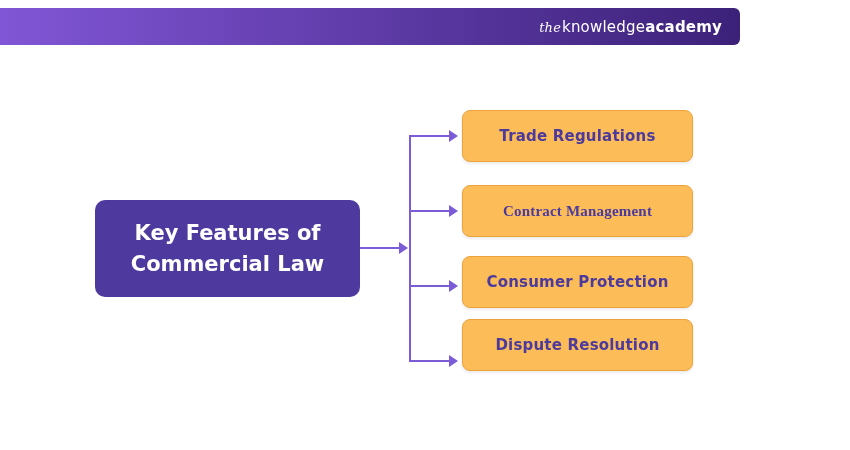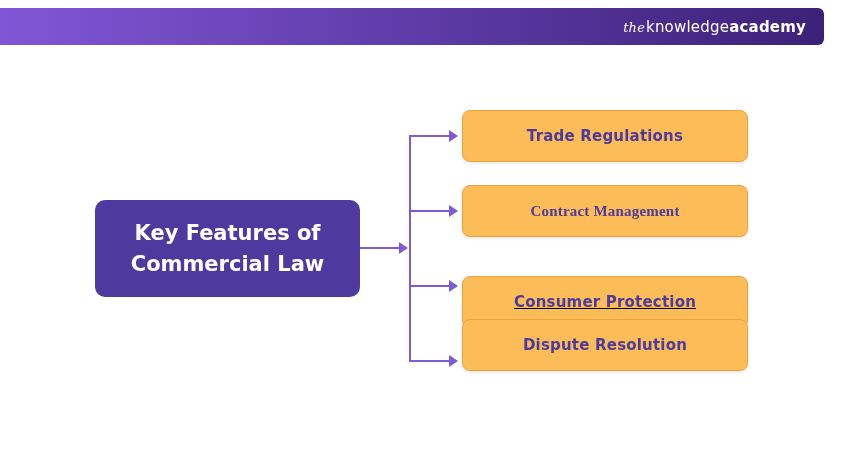"theknowledgeacademy" .banner { width: 824px -> 740px }
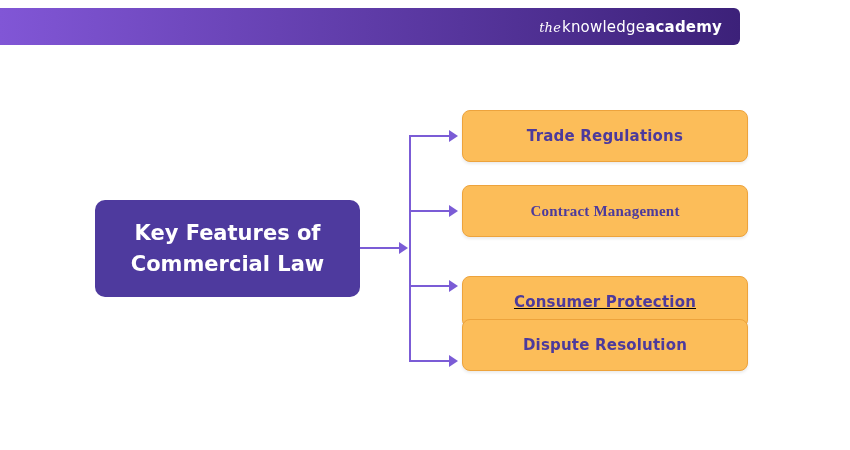"Trade Regulations" .feature-box { width: 286px -> 231px }
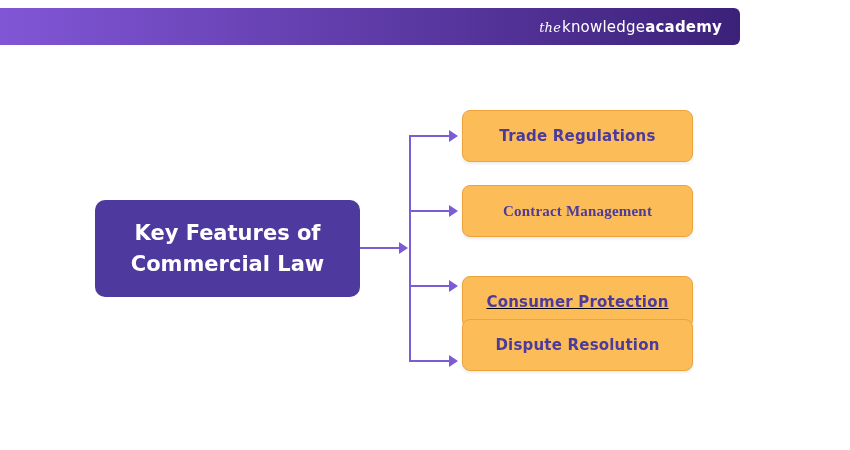"Consumer Protection" .f3 { text-decoration: underline -> none; top: 276px -> 256px }
